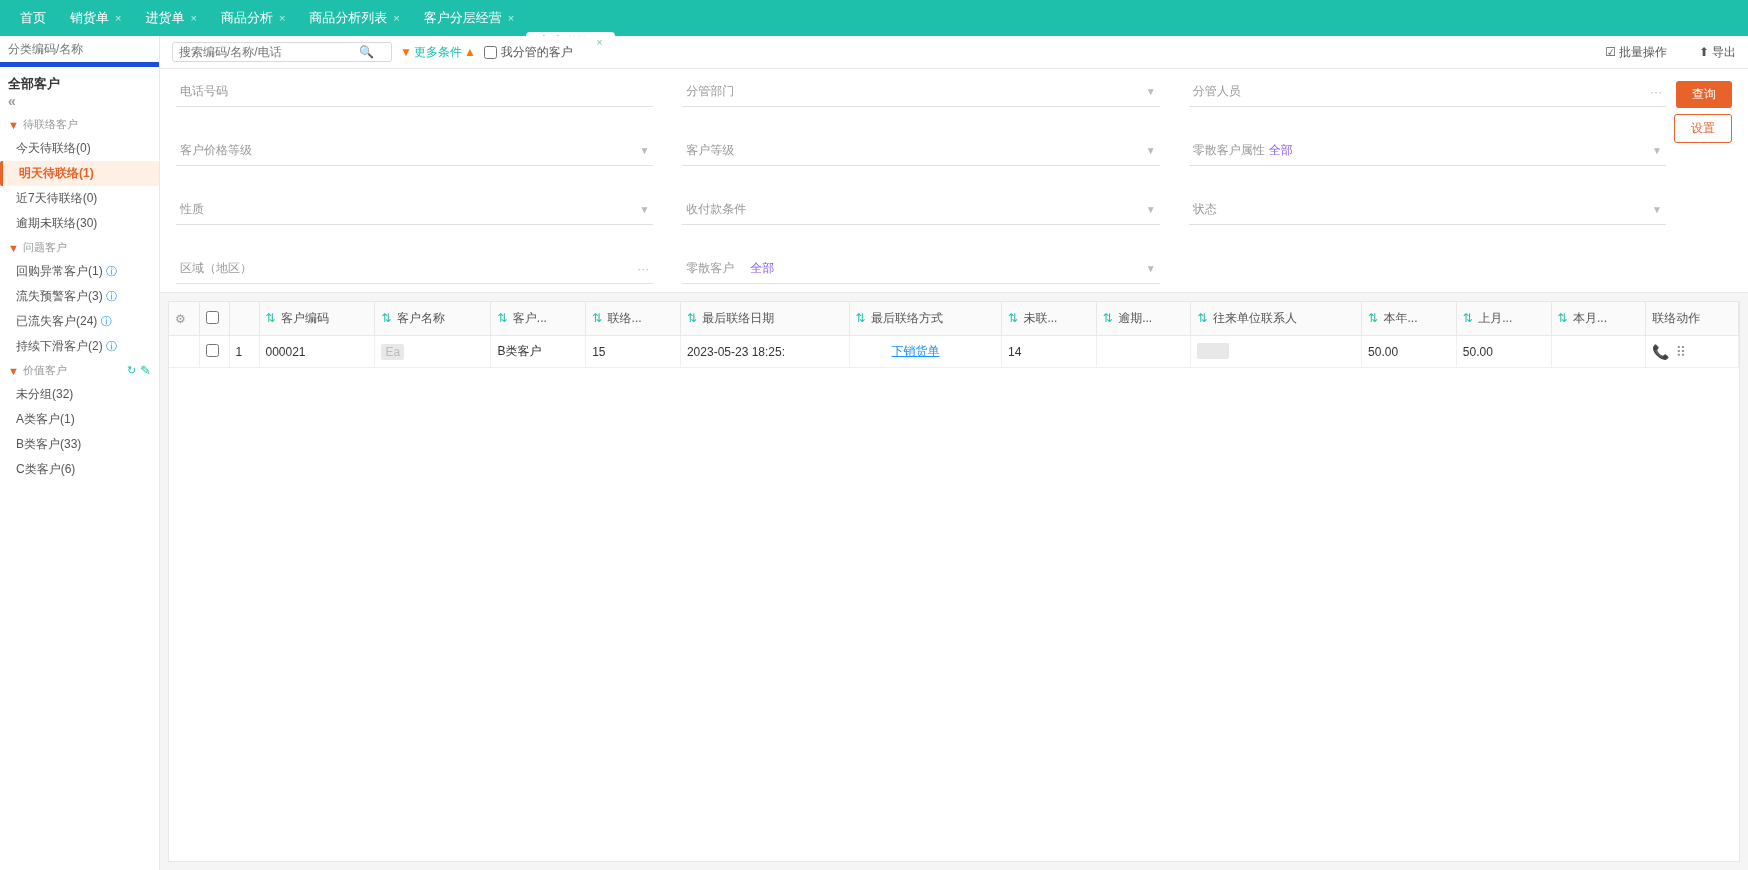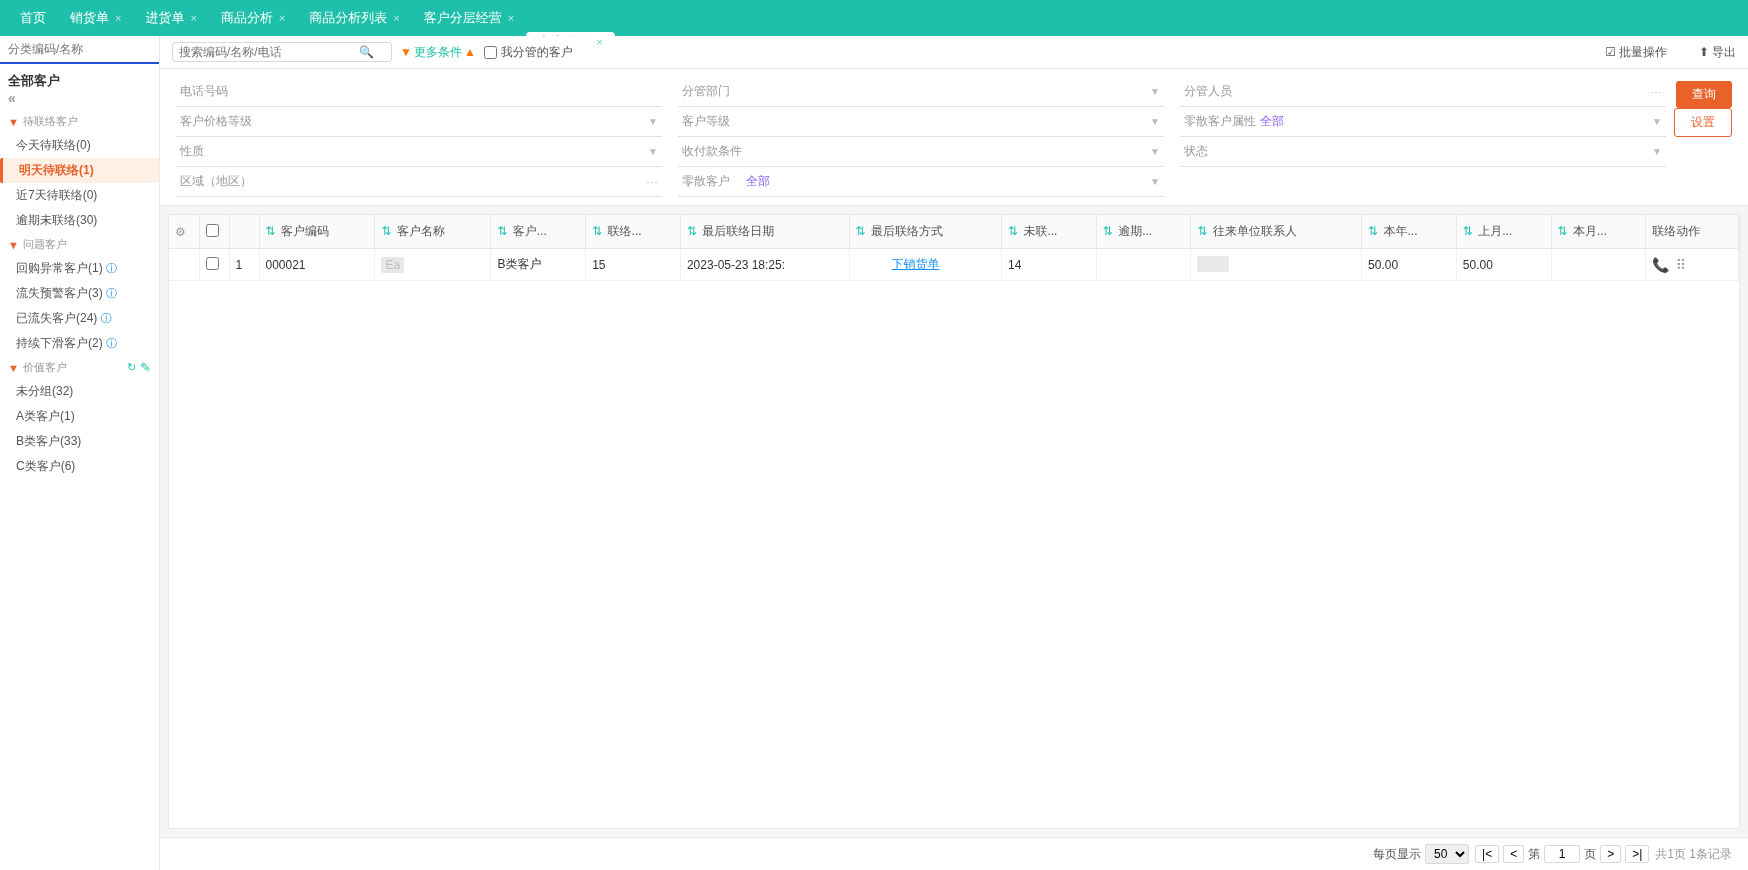"分类编码/名称" .sidebar-search { border-bottom: 2px solid #1d4ed8 -> 5px solid #1d4ed8 }
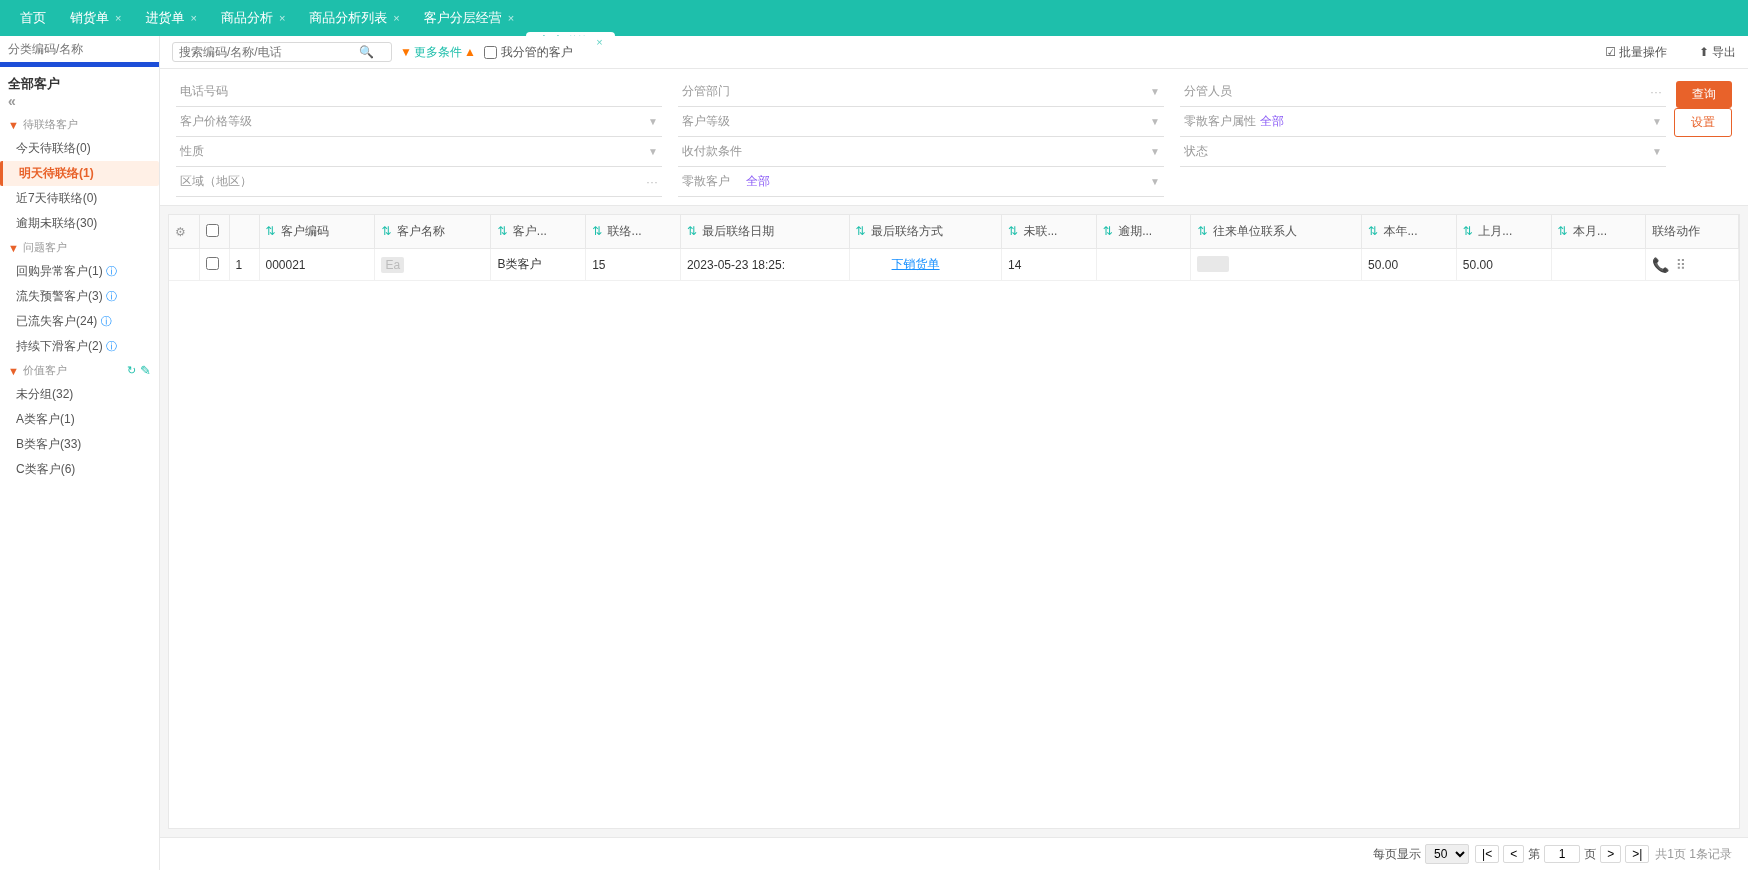"电话号码" .filter-grid { gap: none -> 29px }
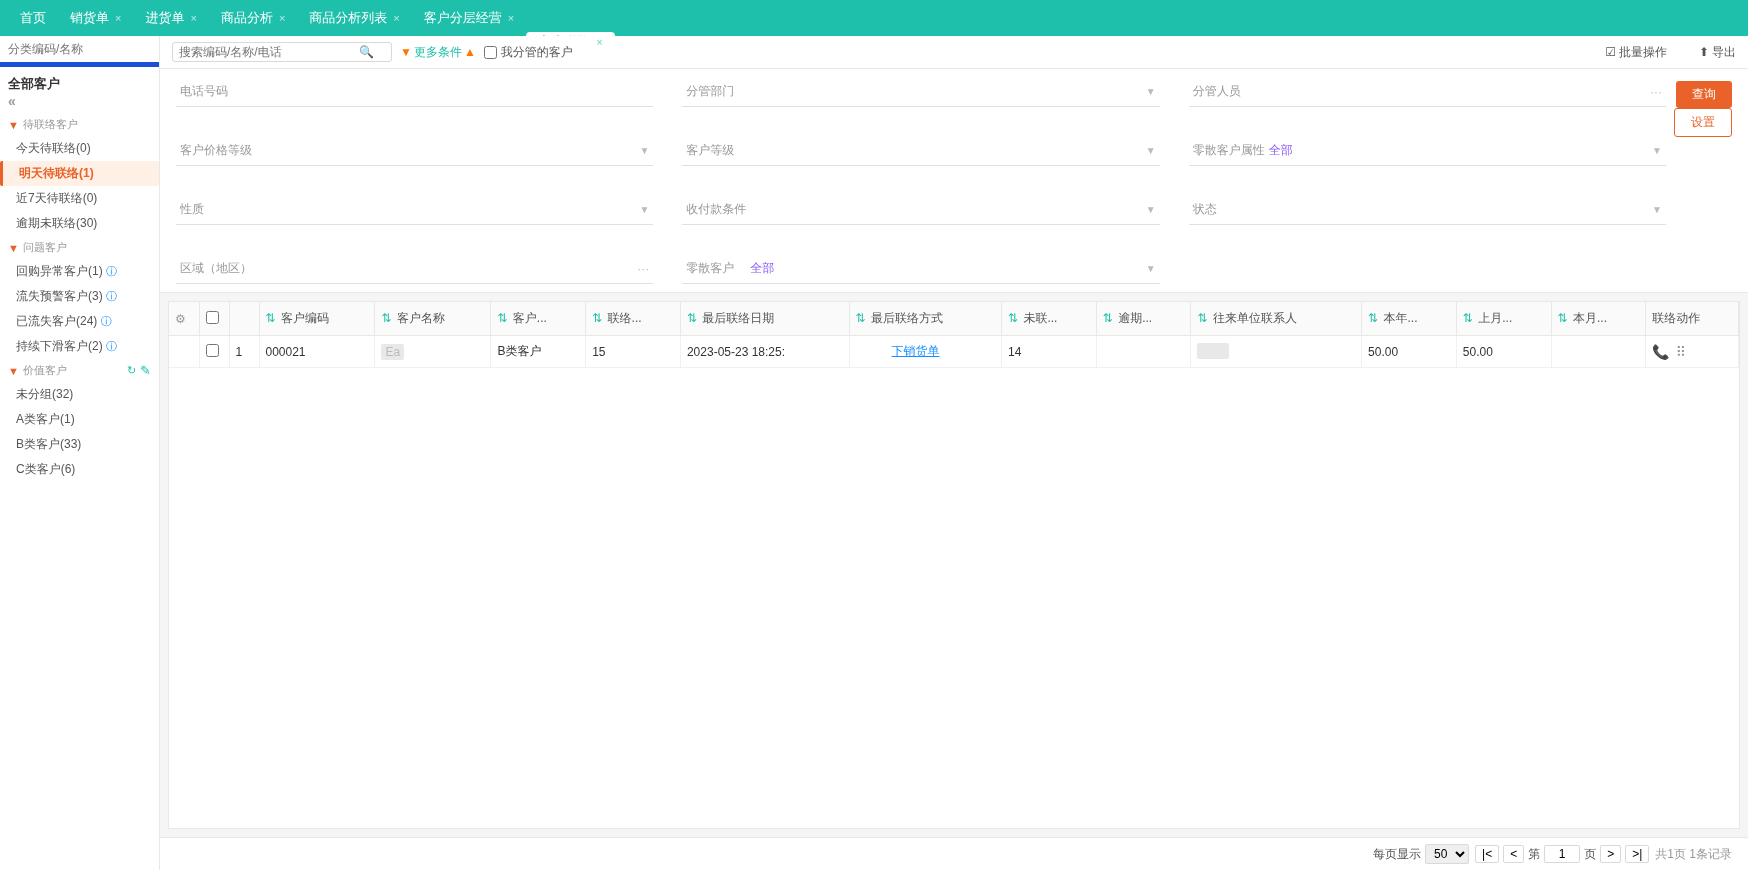"查询" .filter-action-col { gap: none -> 6px }
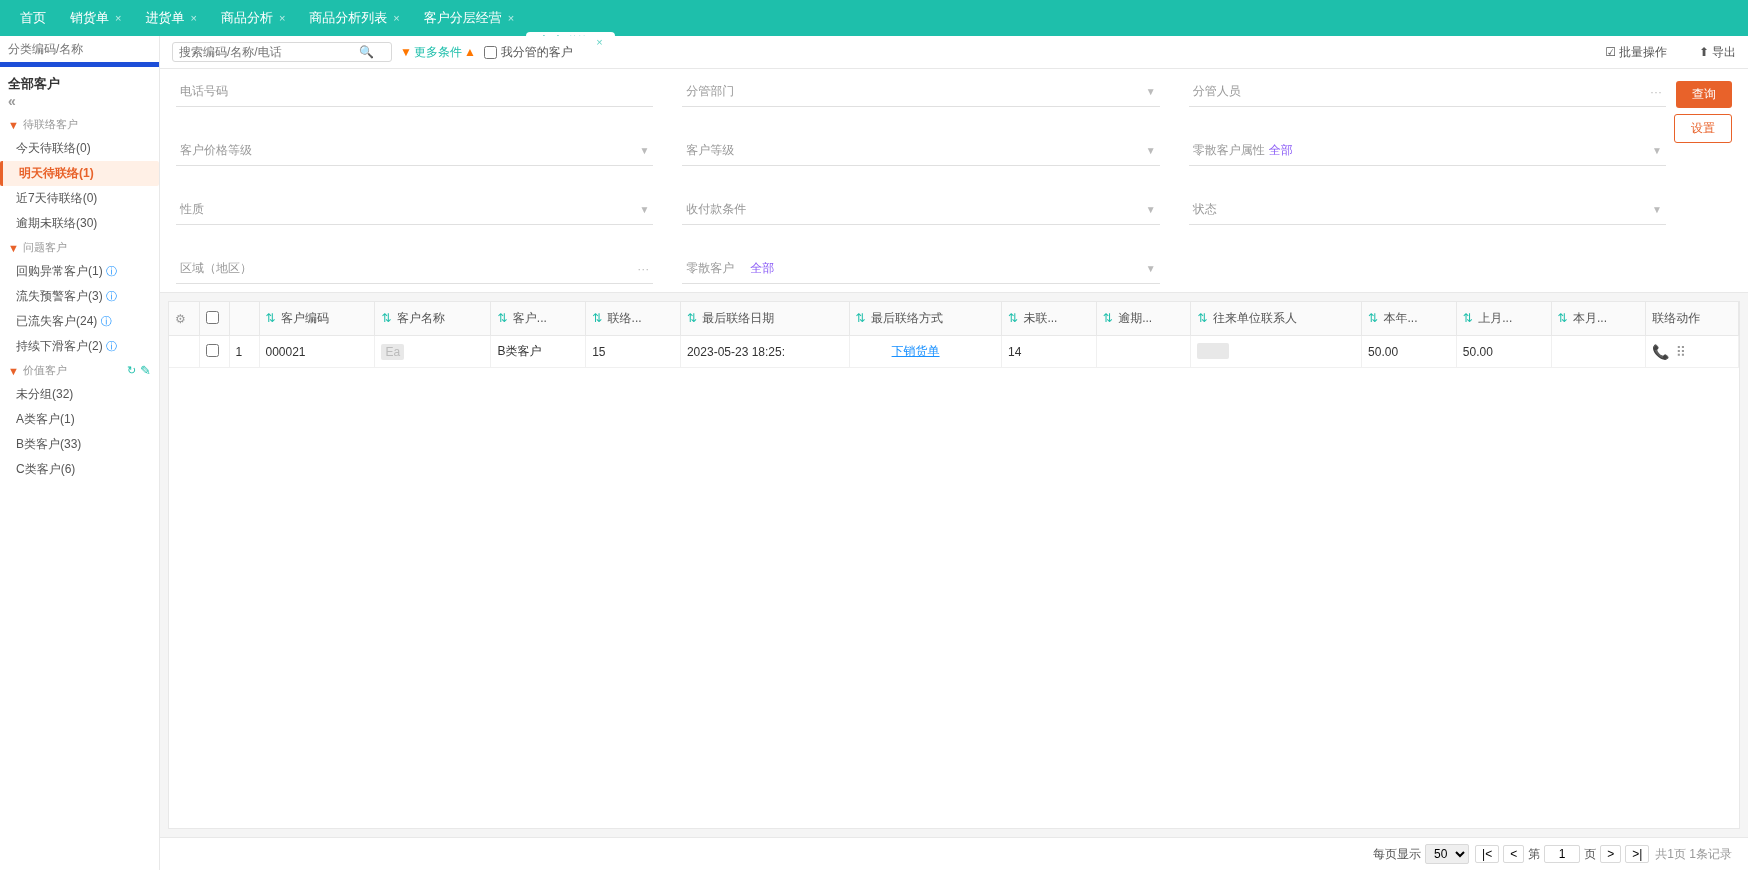"每页显示" div.pagination { html: <div> <div> <span>每页显示</span> <select> <option>50</option> </select> </div> <div> <button>|&lt;</button> <button>&lt;</button> <span>第</span> <input> <span>页</span> <button>&gt;</button> <button>&gt;|</button> </div> <span>共1页 1条记录</span> </div> -> none }
